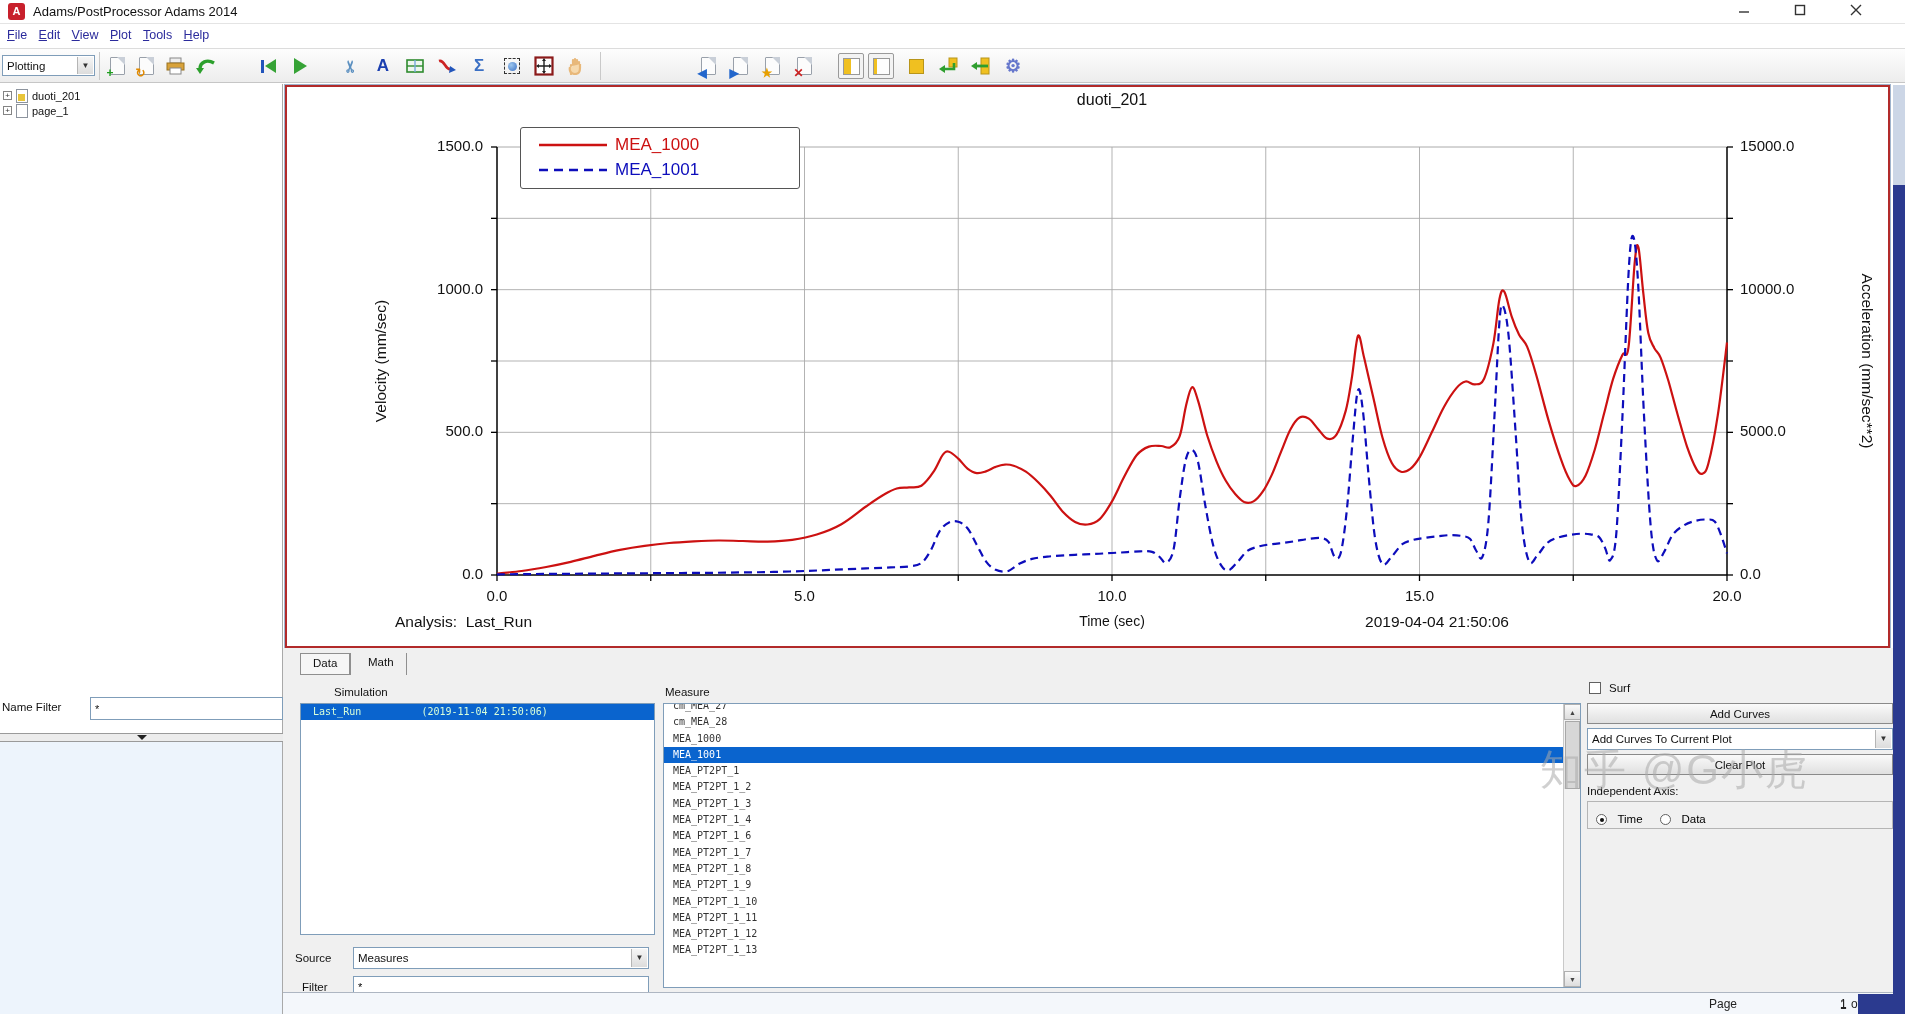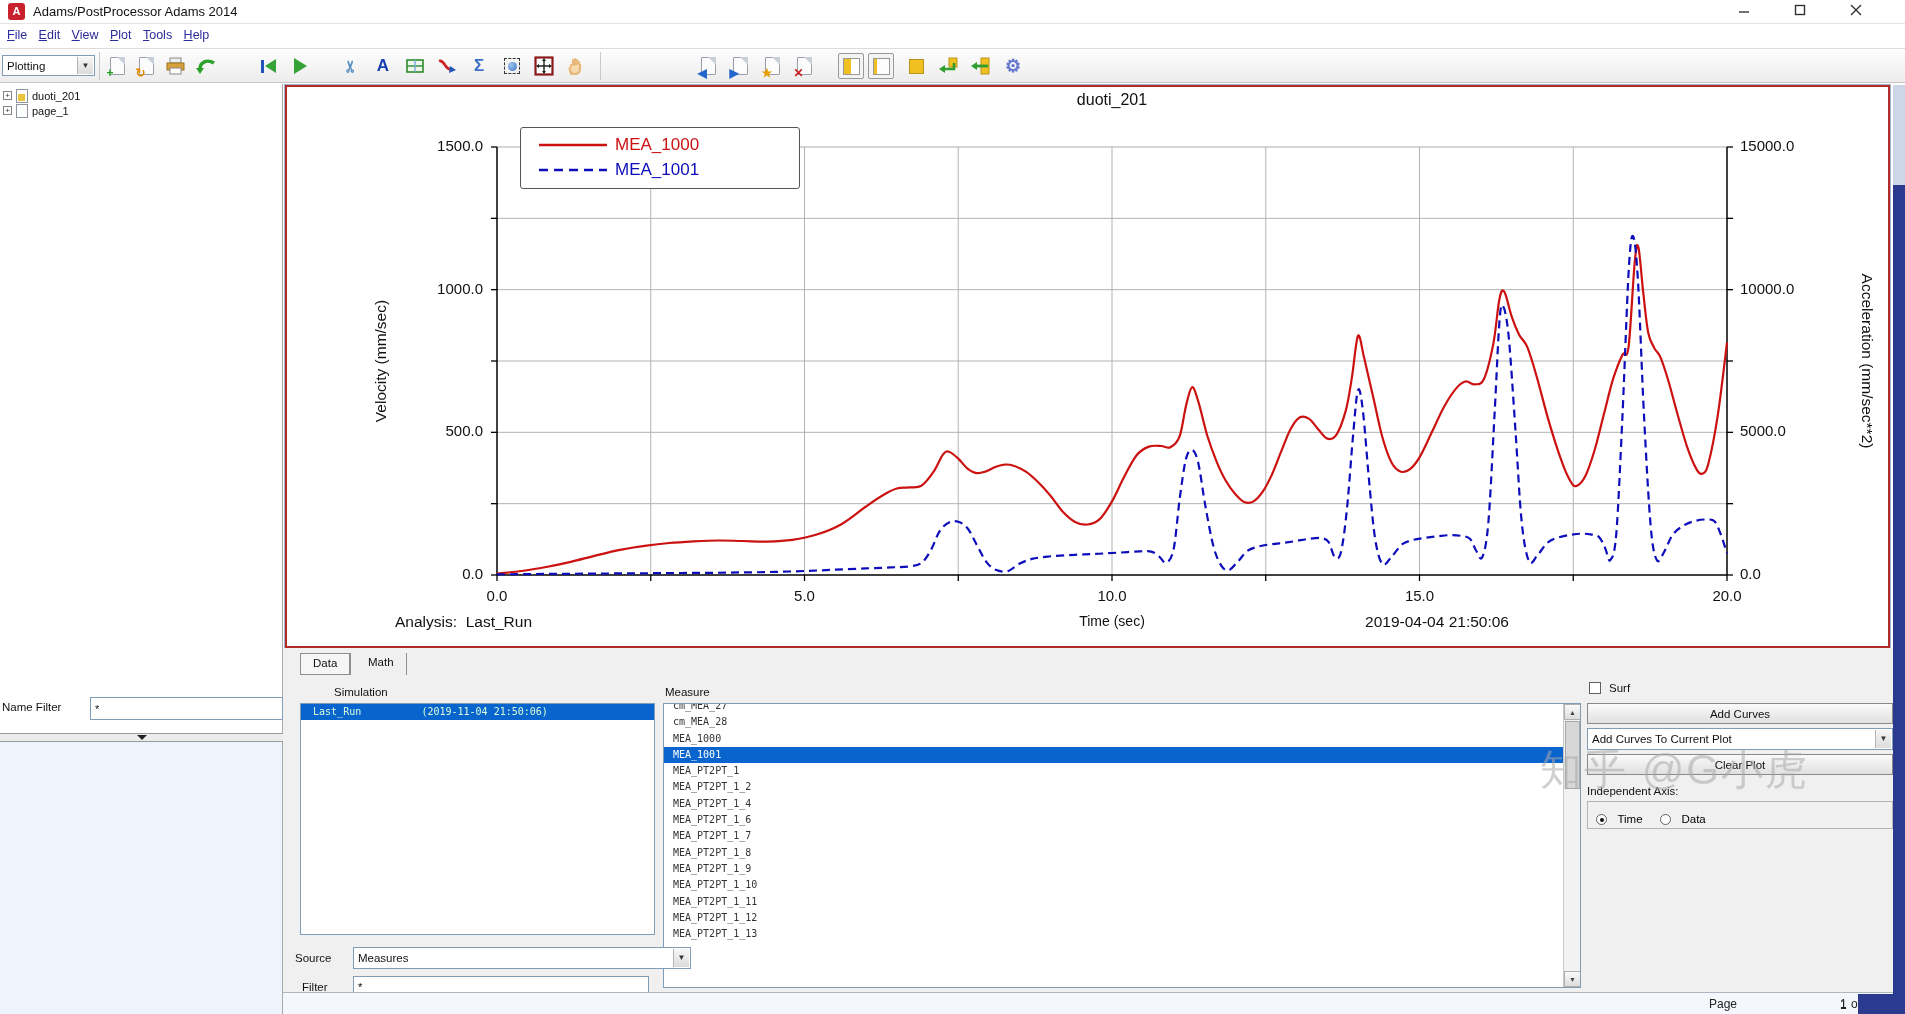"MEA_PT2PT_1_3" div.meas-row { html: none -> <div>MEA_PT2PT_1_3</div> }
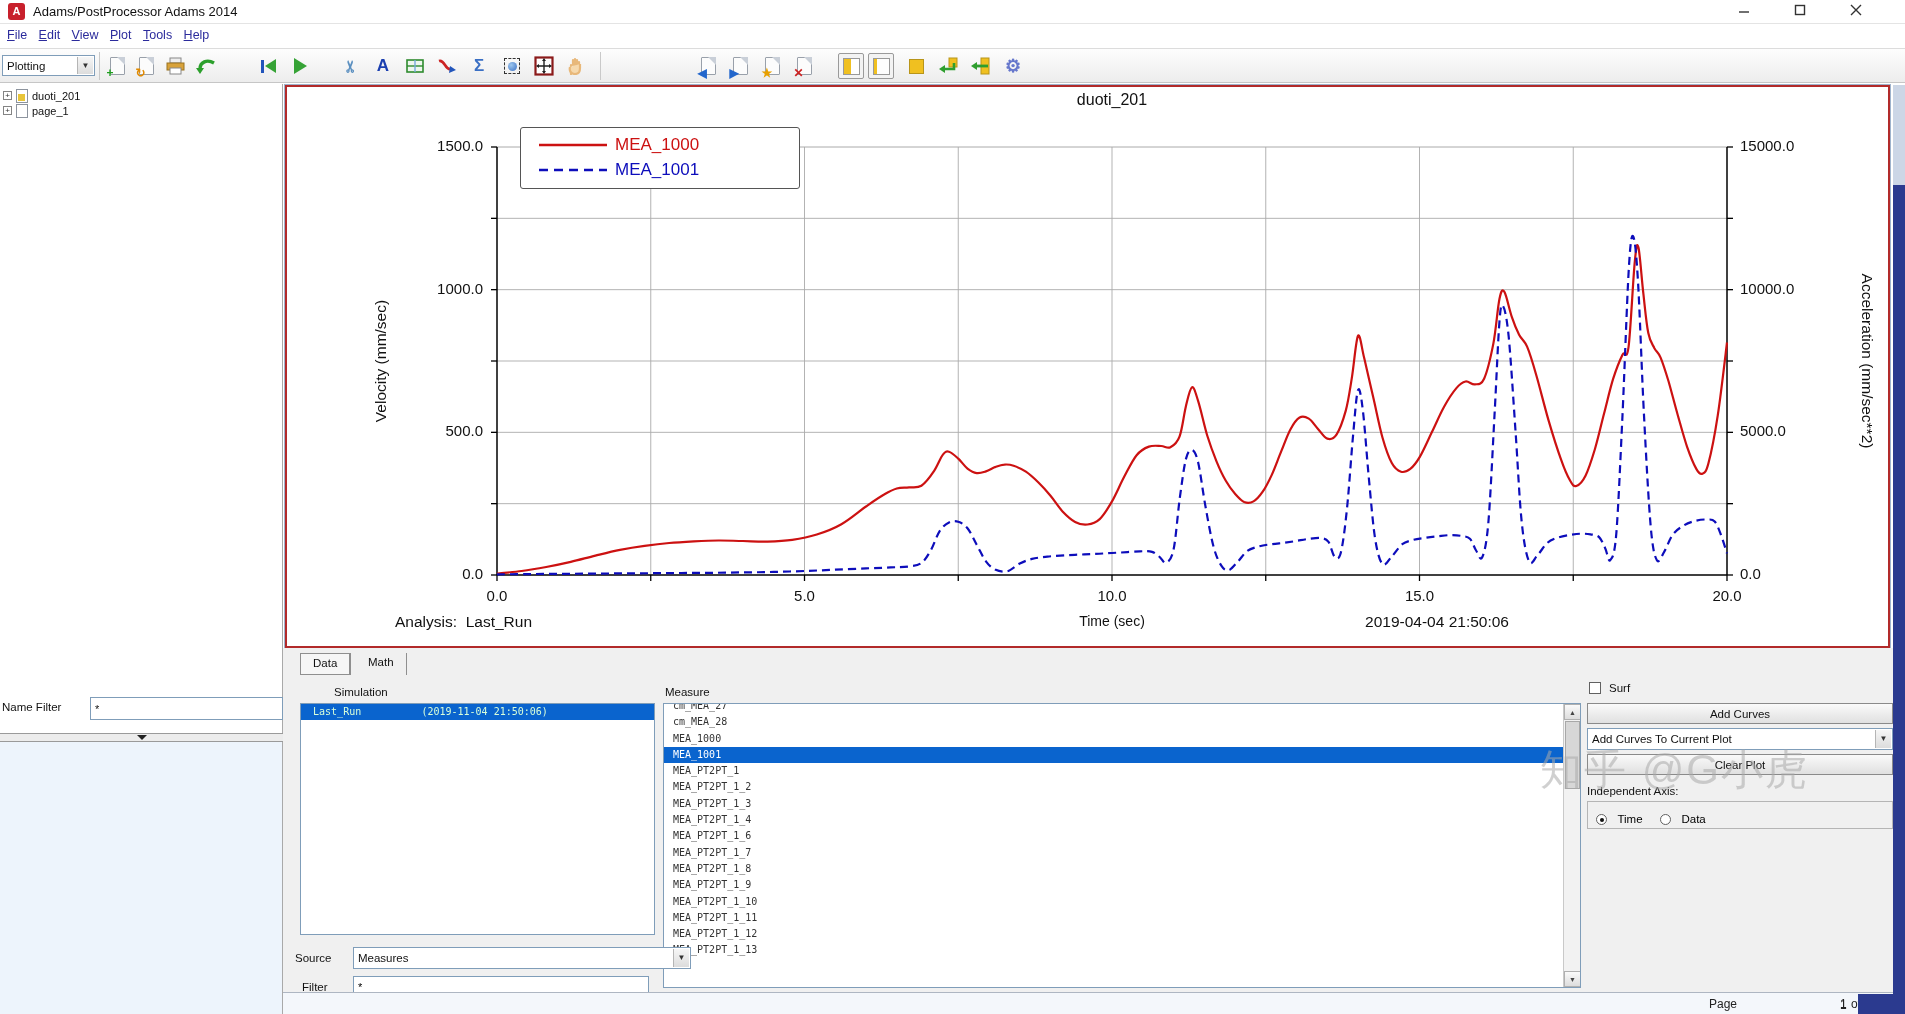"Measures" div.combo { width: 338px -> 296px }
